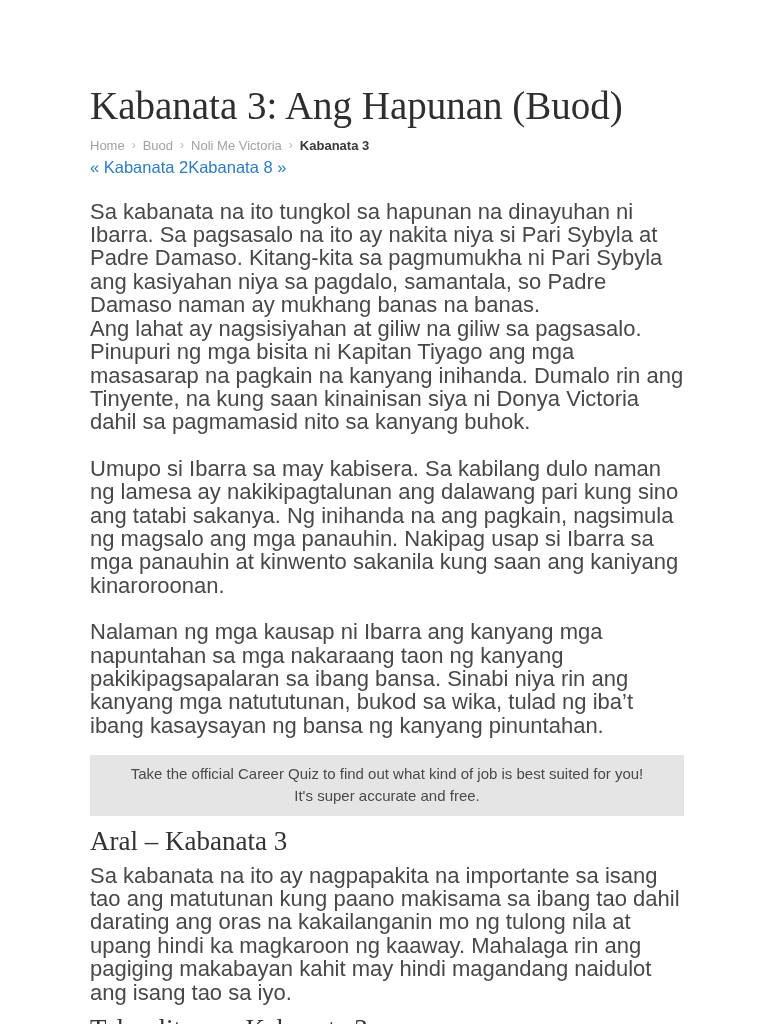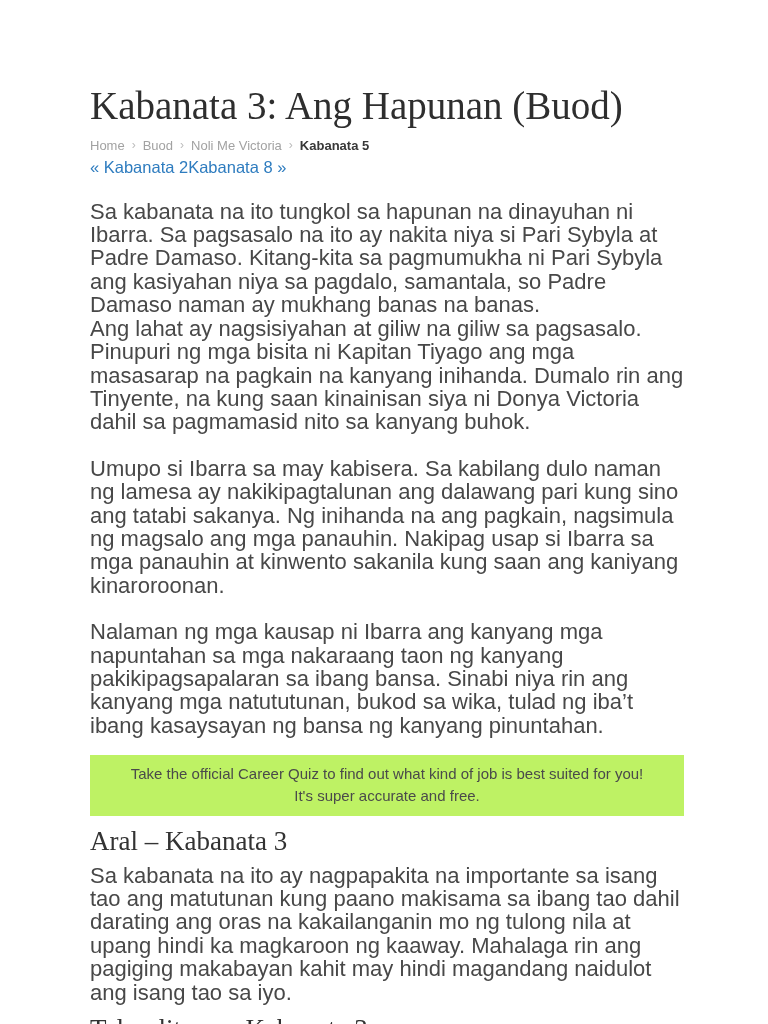"Kabanata 5" span.crumb { text: 5 -> 3 }
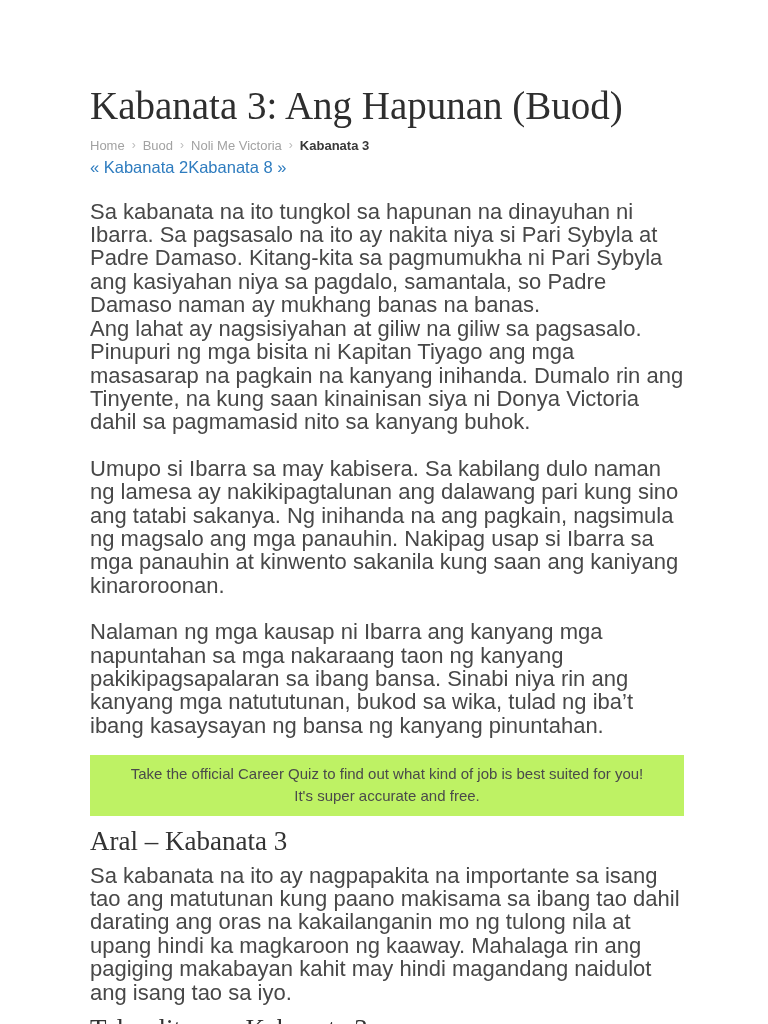"Take the official Career Quiz" .quiz-box { background: #bef264 -> #e5e5e5 }
